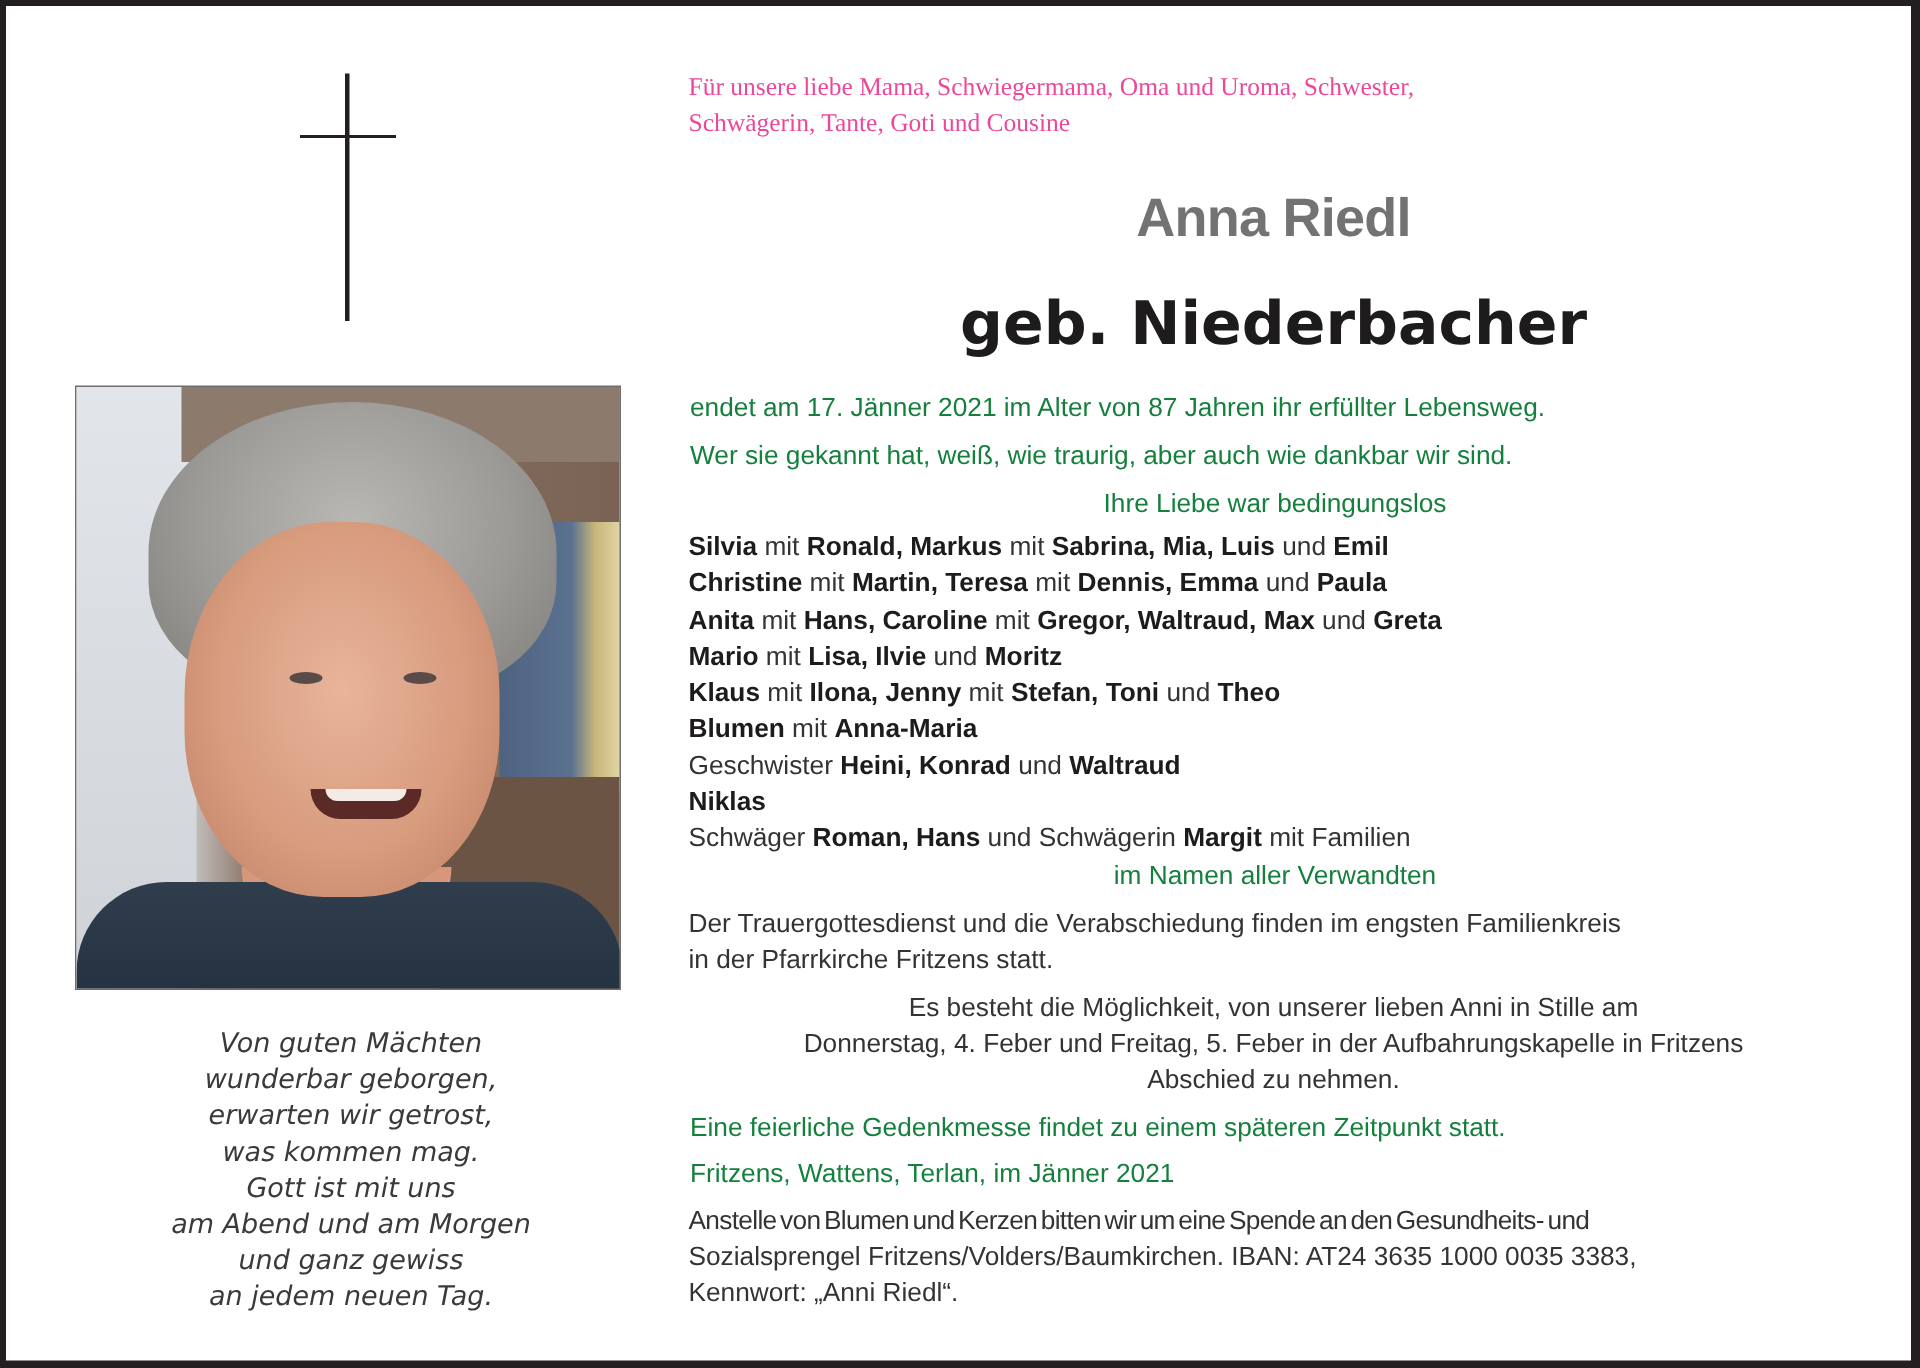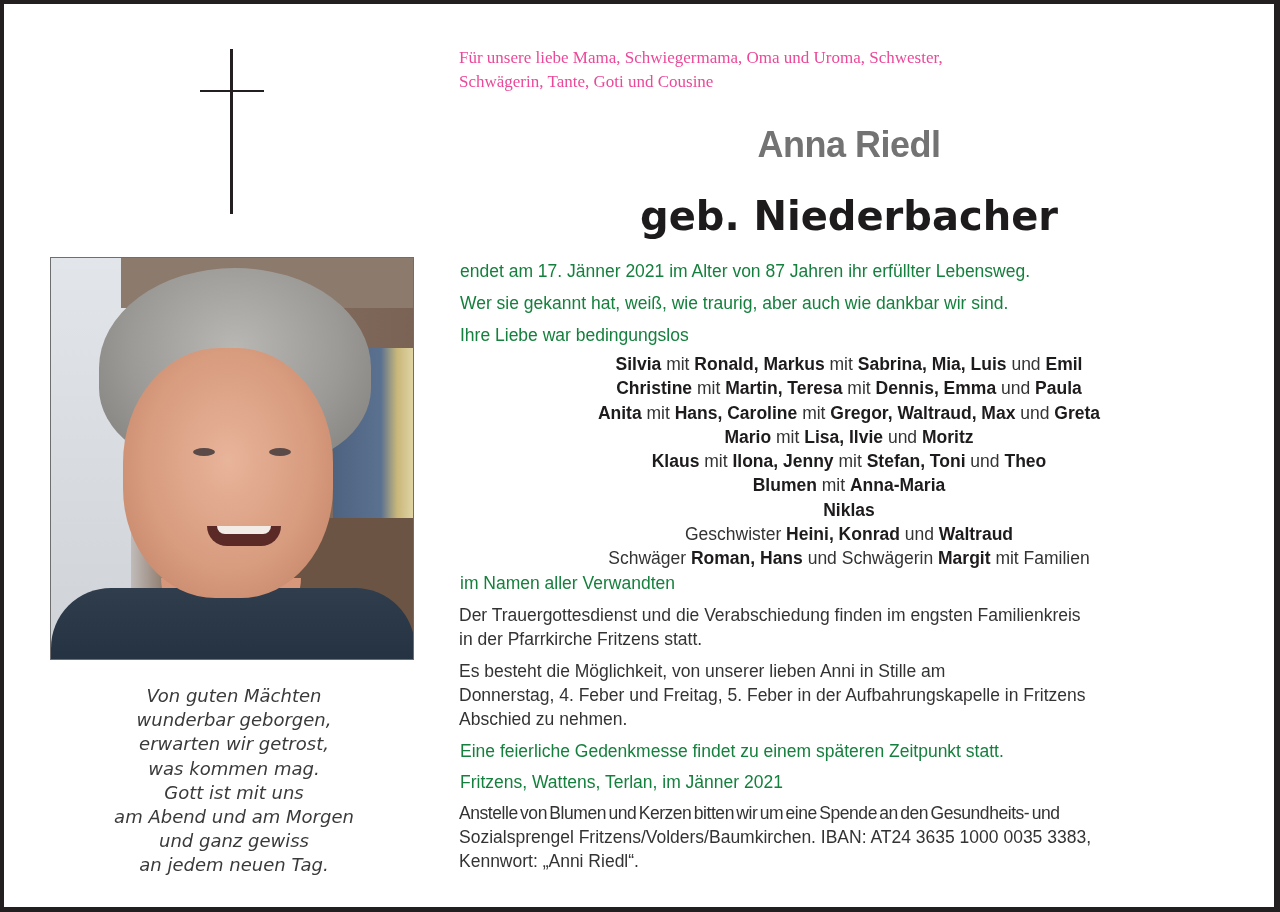"Ihre Liebe war bedingungslos" .center { text-align: left -> center }
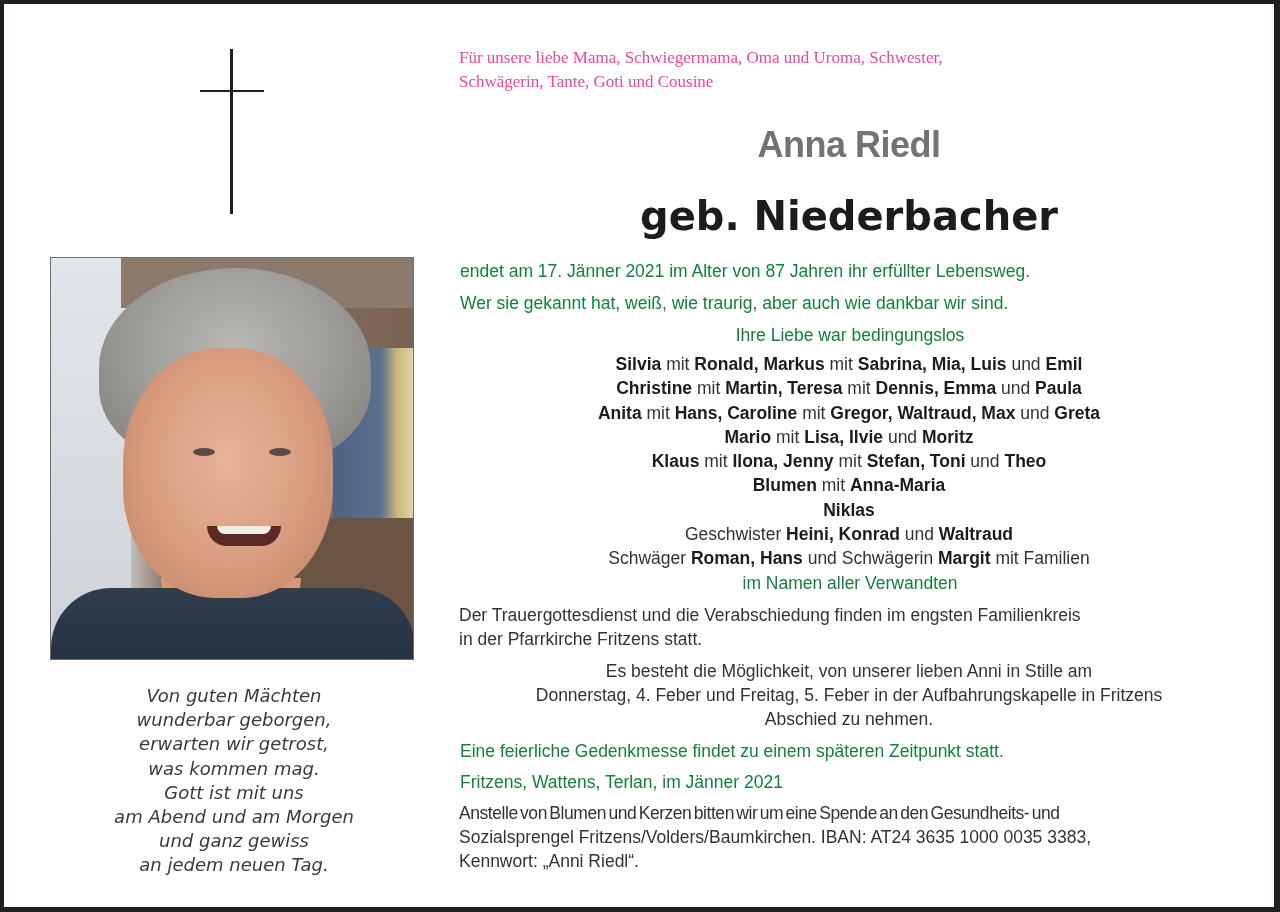"Silvia mit Ronald, Markus mit" .family { text-align: center -> left }
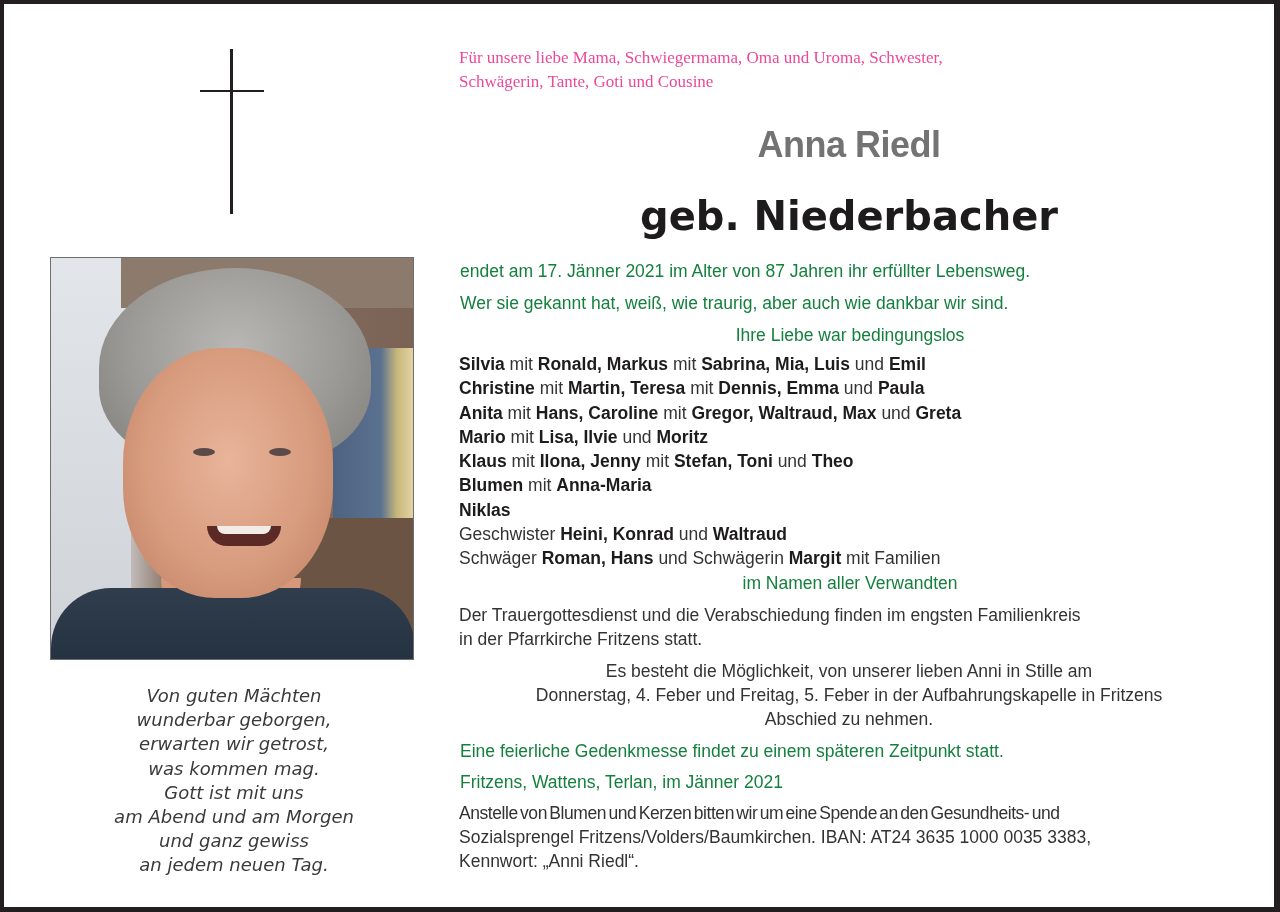"Niklas" div.row { order: before "Geschwister Heini, Konrad und Waltraud" -> after "Geschwister Heini, Konrad und Waltraud" }
